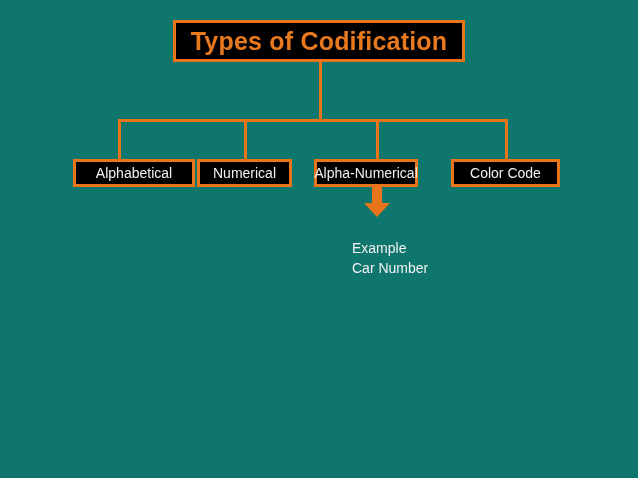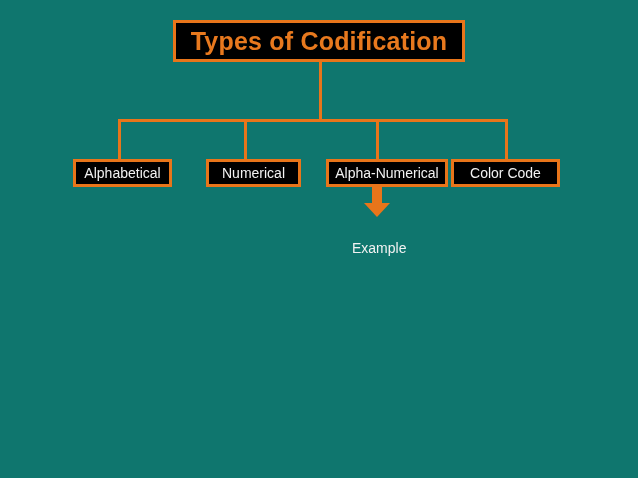"Alphabetical" .leaf-1 { width: 99px -> 122px }
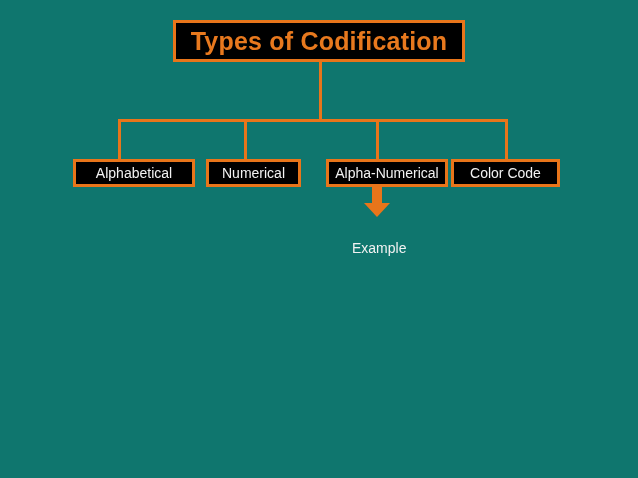"Numerical" .leaf-2 { left: 206px -> 197px }
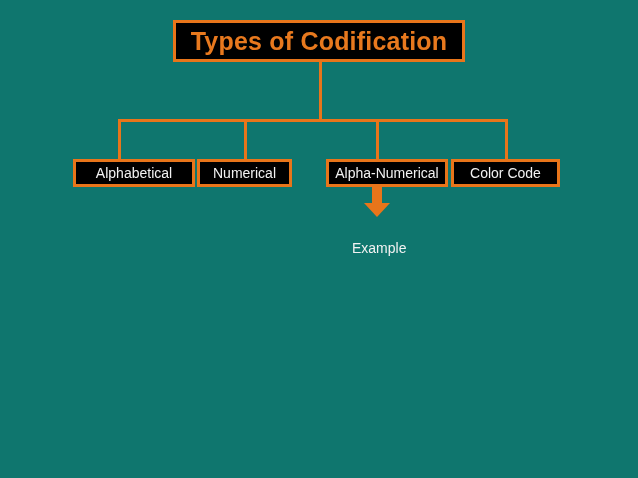"Alpha-Numerical" .leaf-3 { left: 326px -> 314px; width: 122px -> 104px }
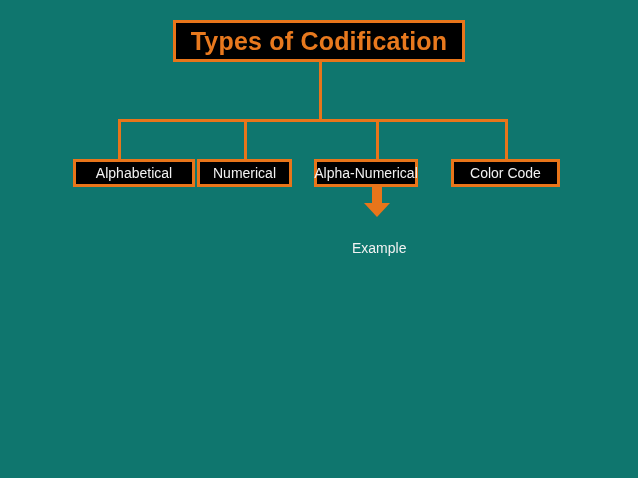"Car Number" div { html: none -> <div>Car Number</div> }
